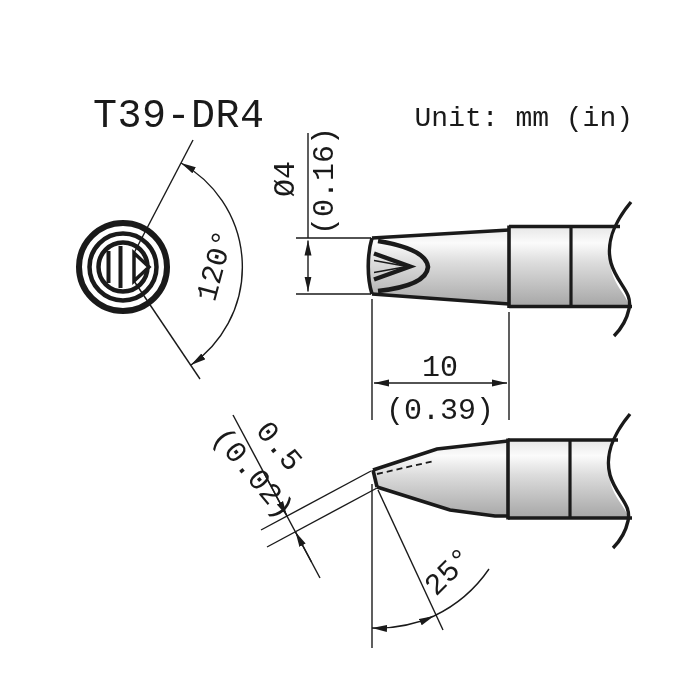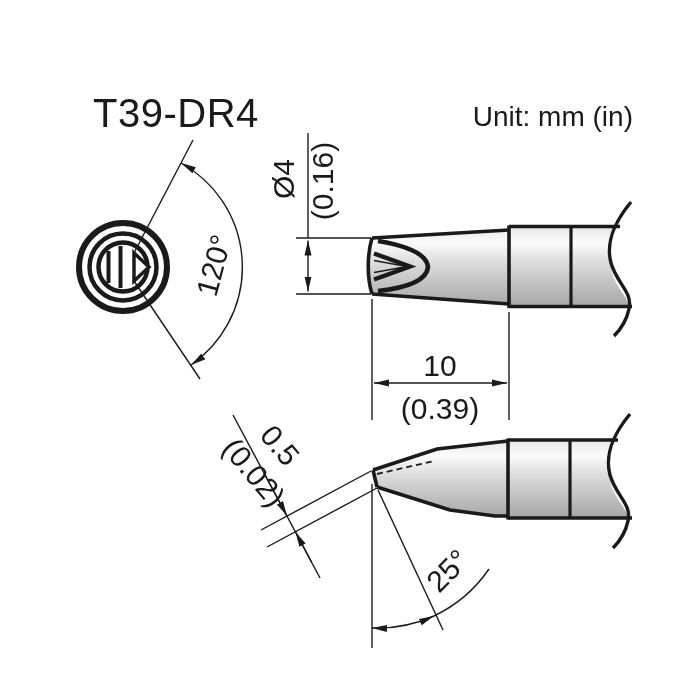"T39-DR4" .stage { font-family: Liberation Sans, sans-serif -> Liberation Mono, monospace }
